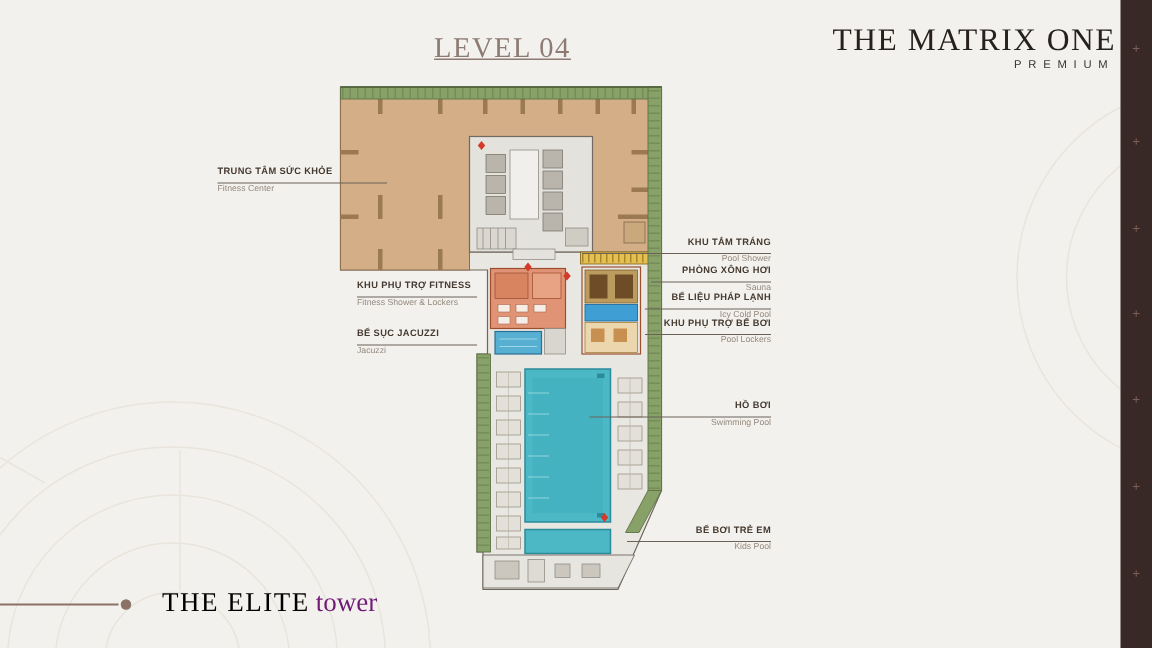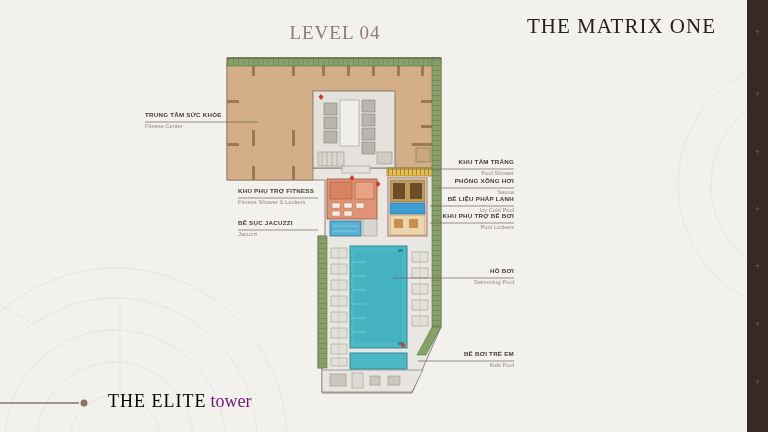"LEVEL 04" .page-title { text-decoration: none -> underline }
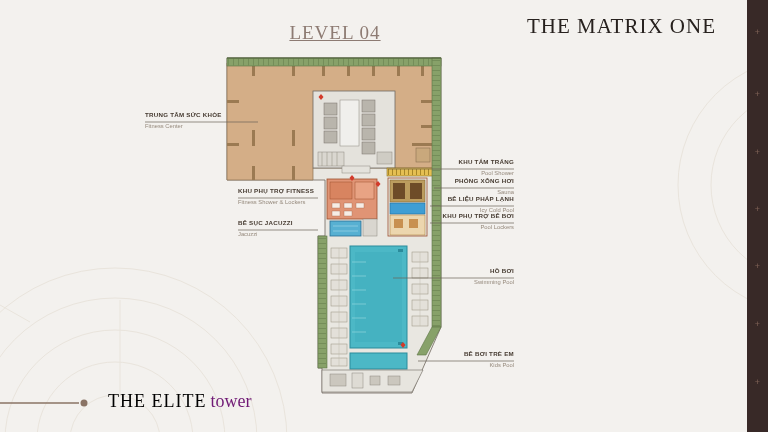"THE MATRIX ONE" .brand { right: 52px -> 24px }
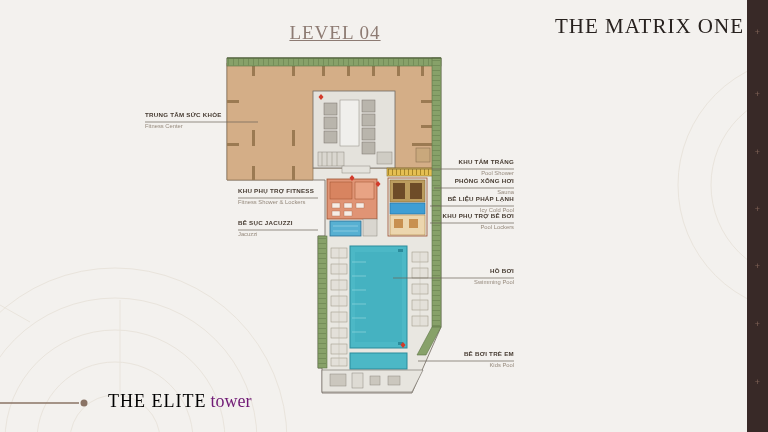"PREMIUM" div.brand-sub { html: none -> <div>PREMIUM</div> }
